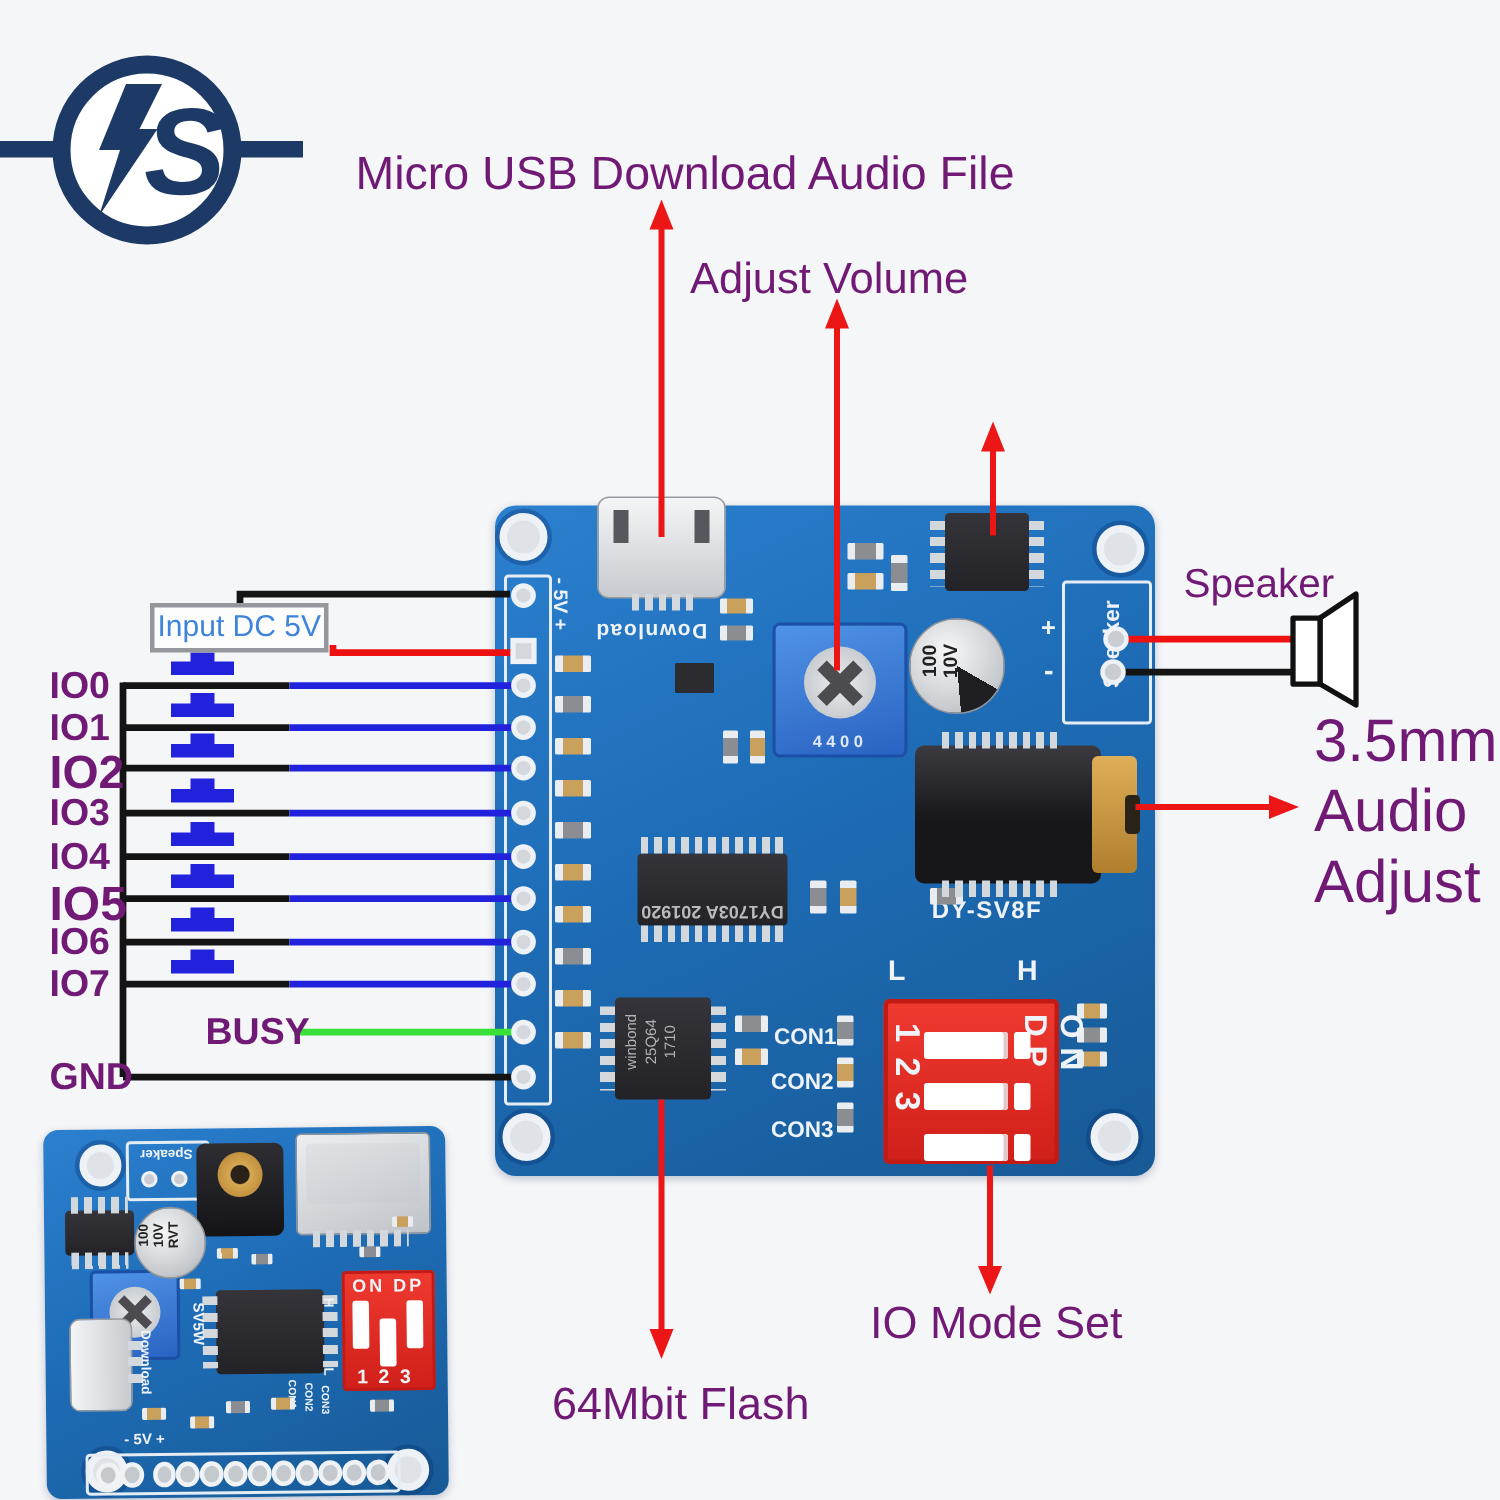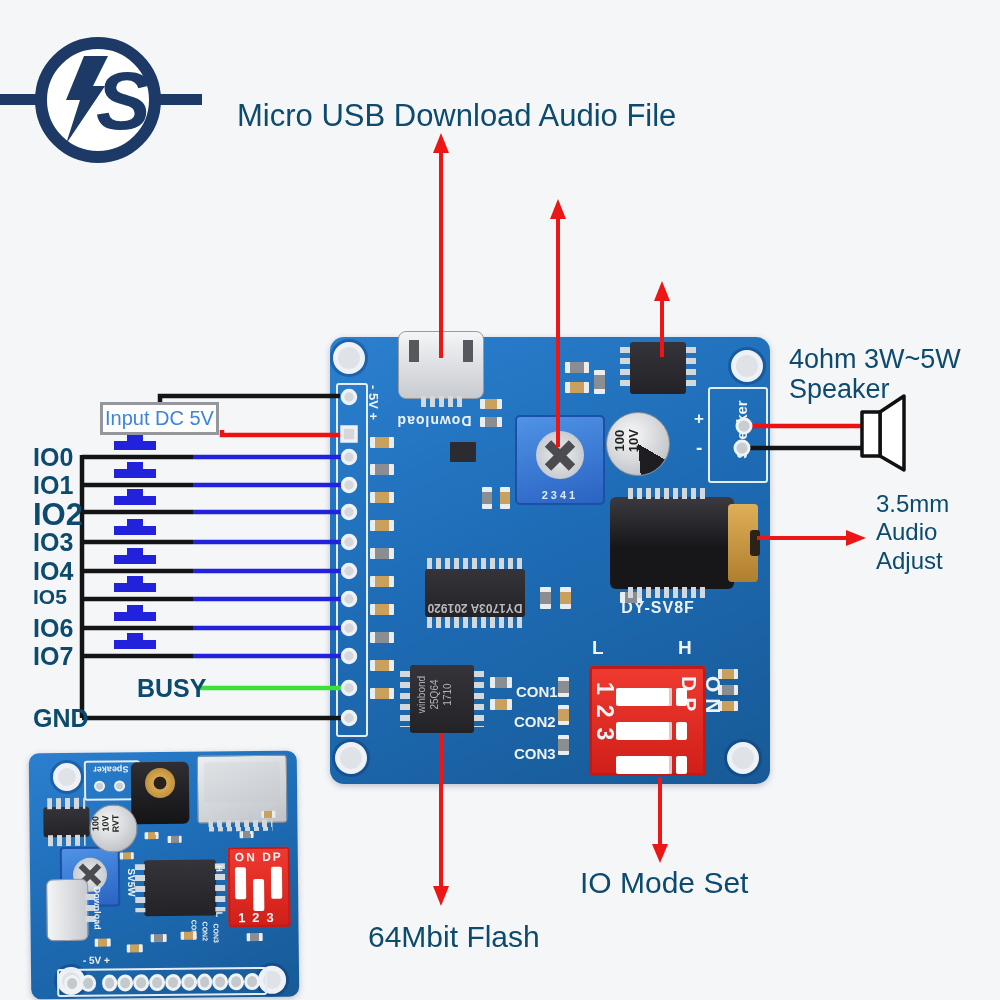"Micro USB Download Audio File" .lbl { color: #0c4a6e -> #701a75 }
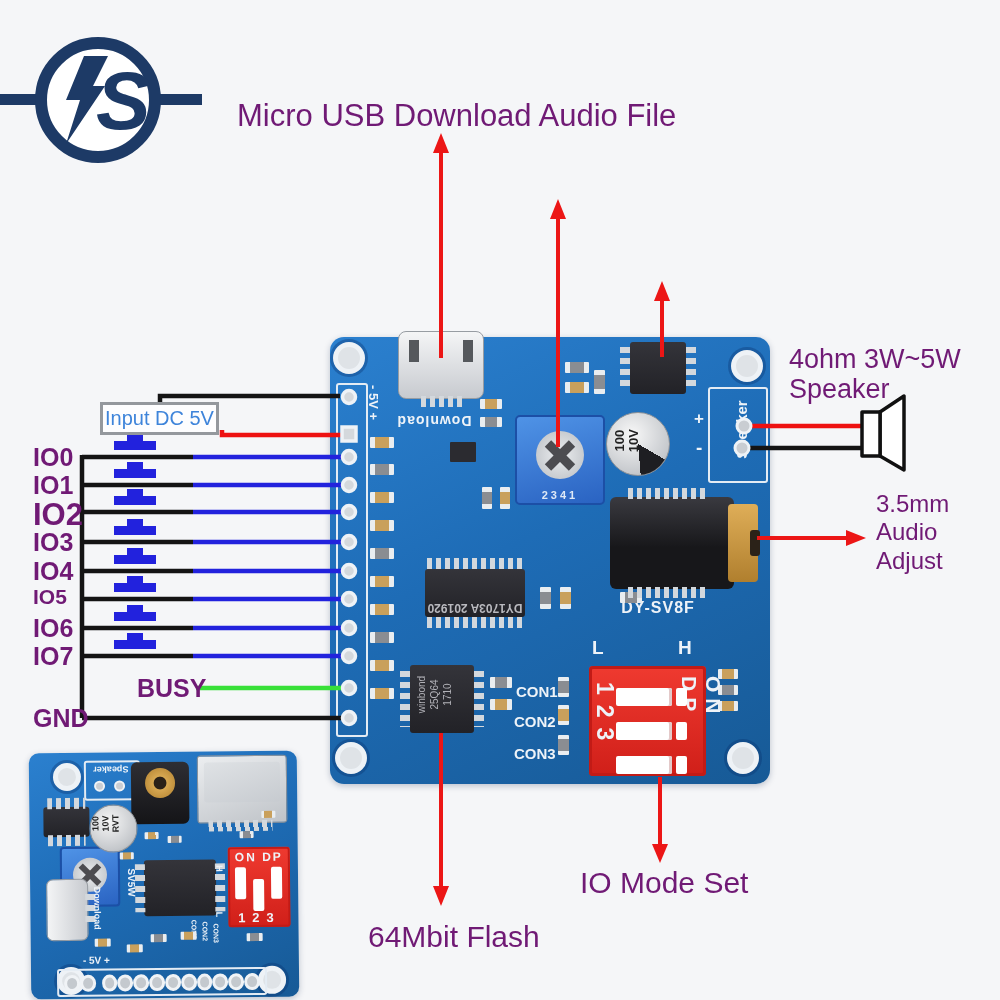"Adjust Volume" div.lbl { html: none -> <div>Adjust Volume</div> }
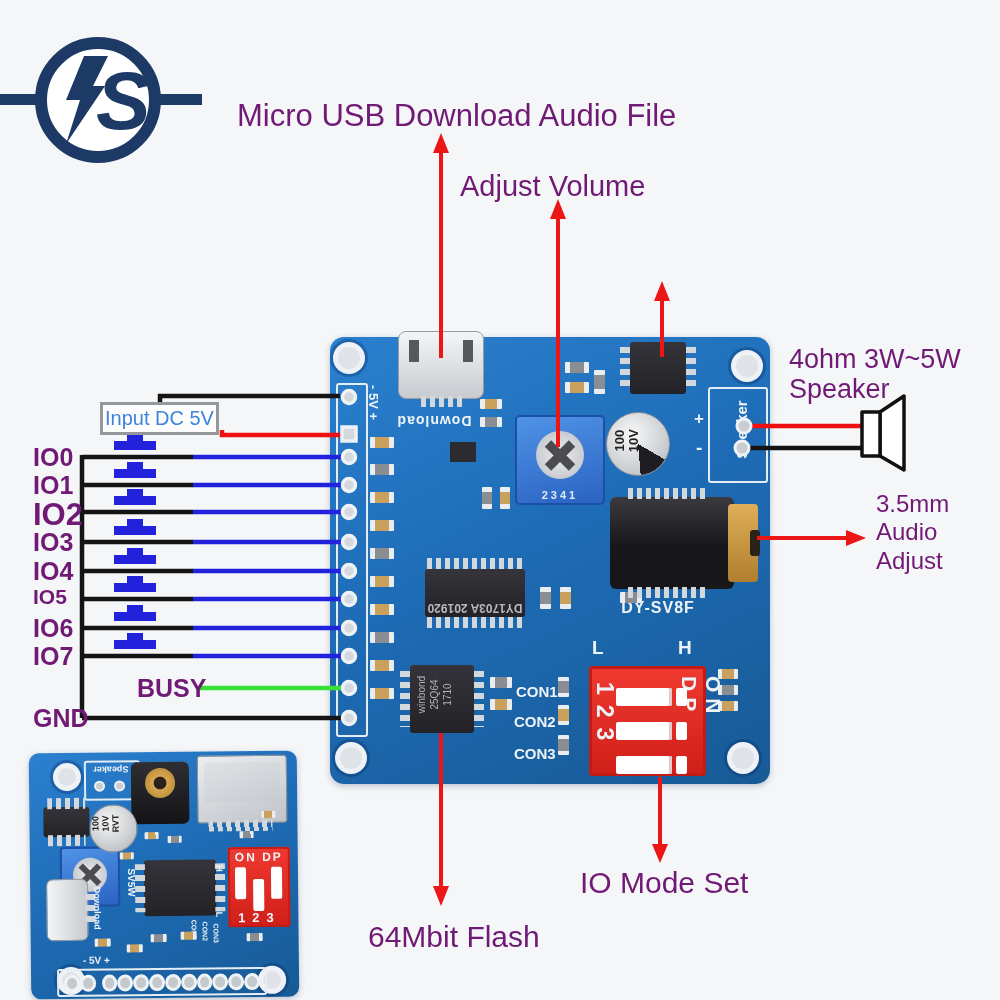"4ohm 3W~5W" span { html: <span>4ohm 3W~5W</span> -> none }
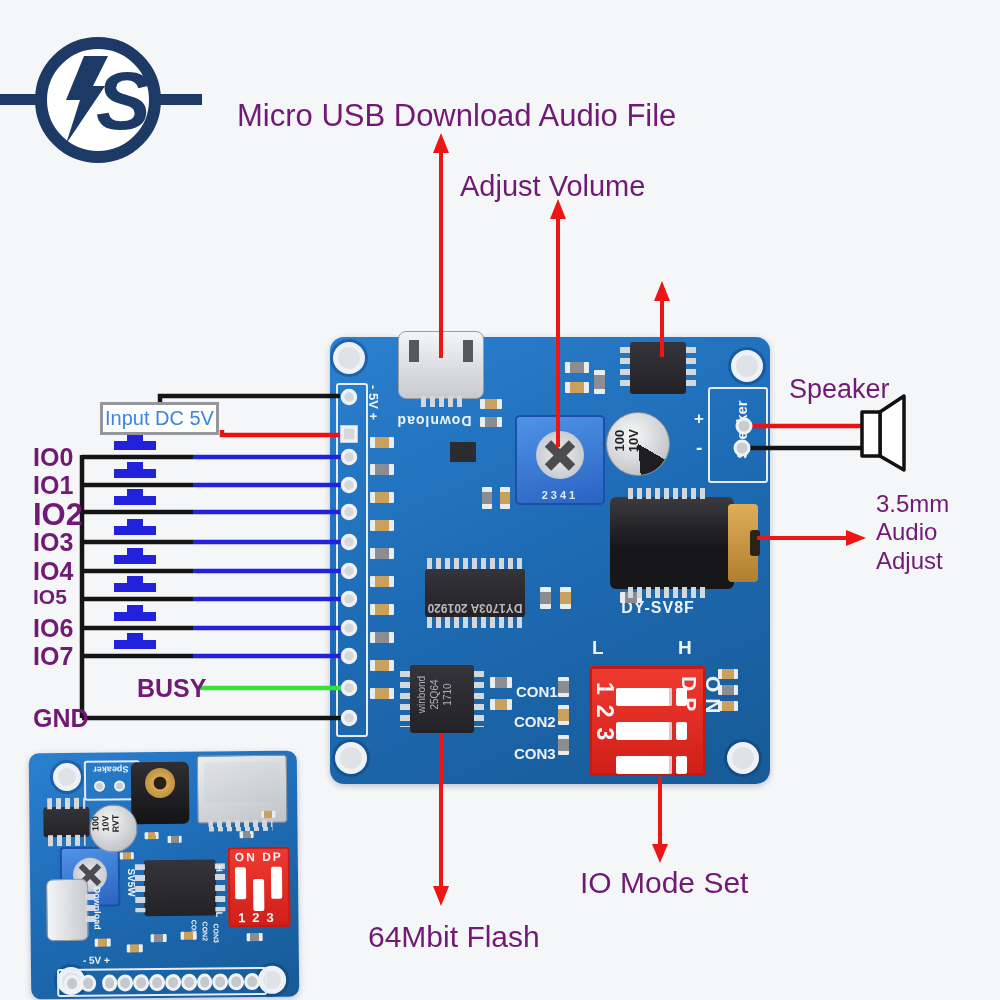"2341" div.silk { text: 2341 -> 4400 }
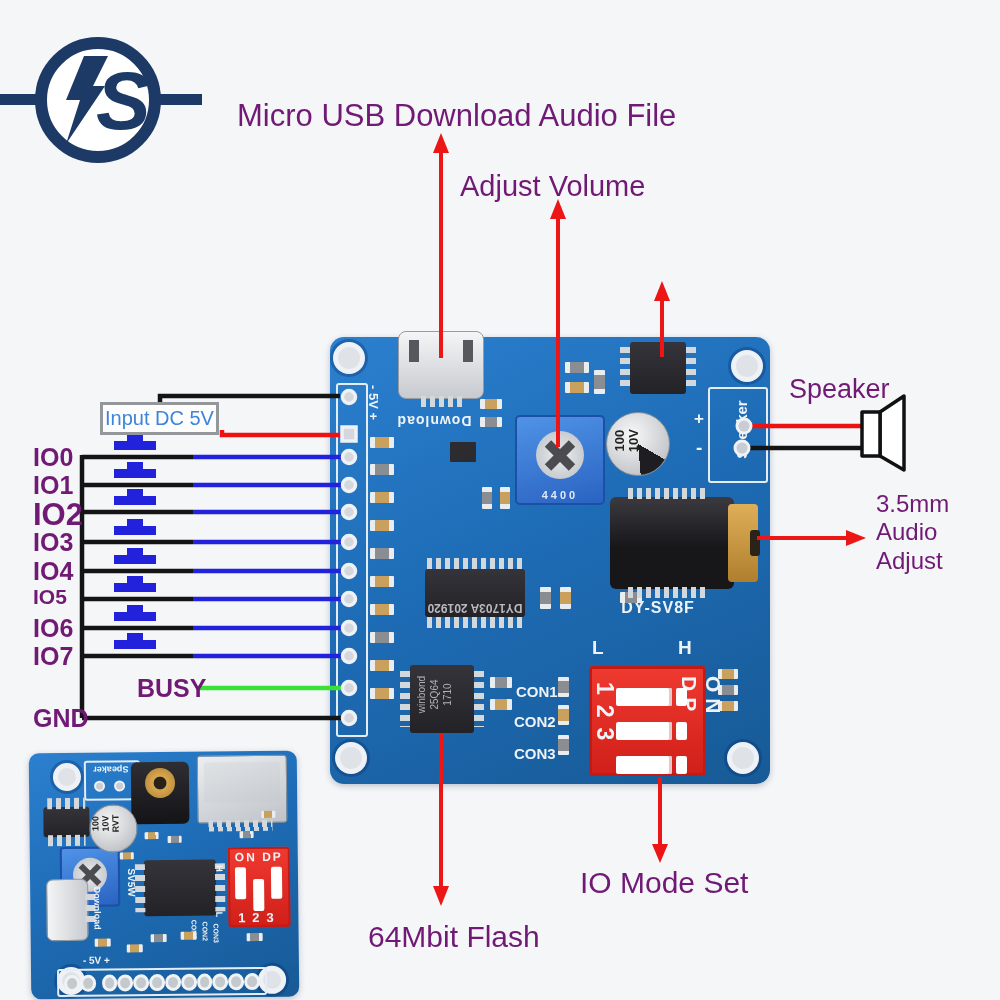"3.5mm" div.lbl { font-size: 24px -> 40px; top: 490px -> 471px }
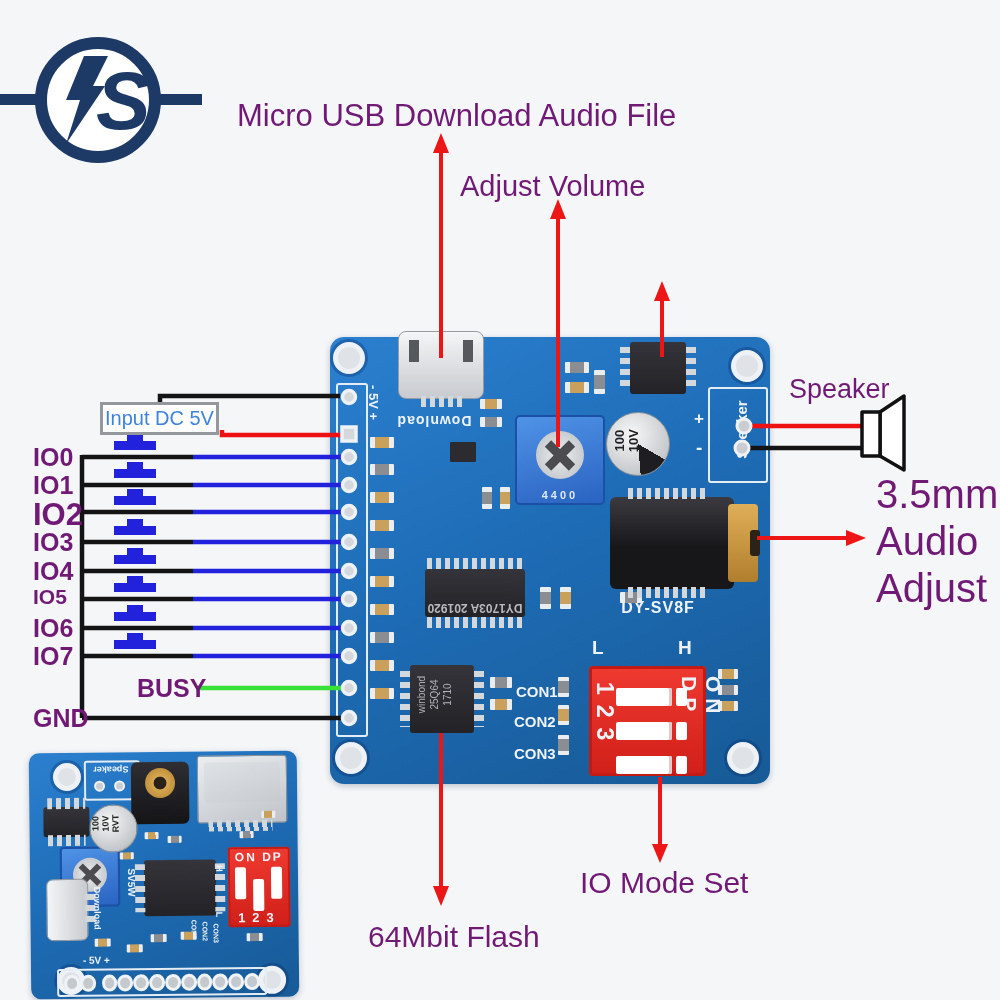"IO5" div.lbl { font-size: 21px -> 32px }
